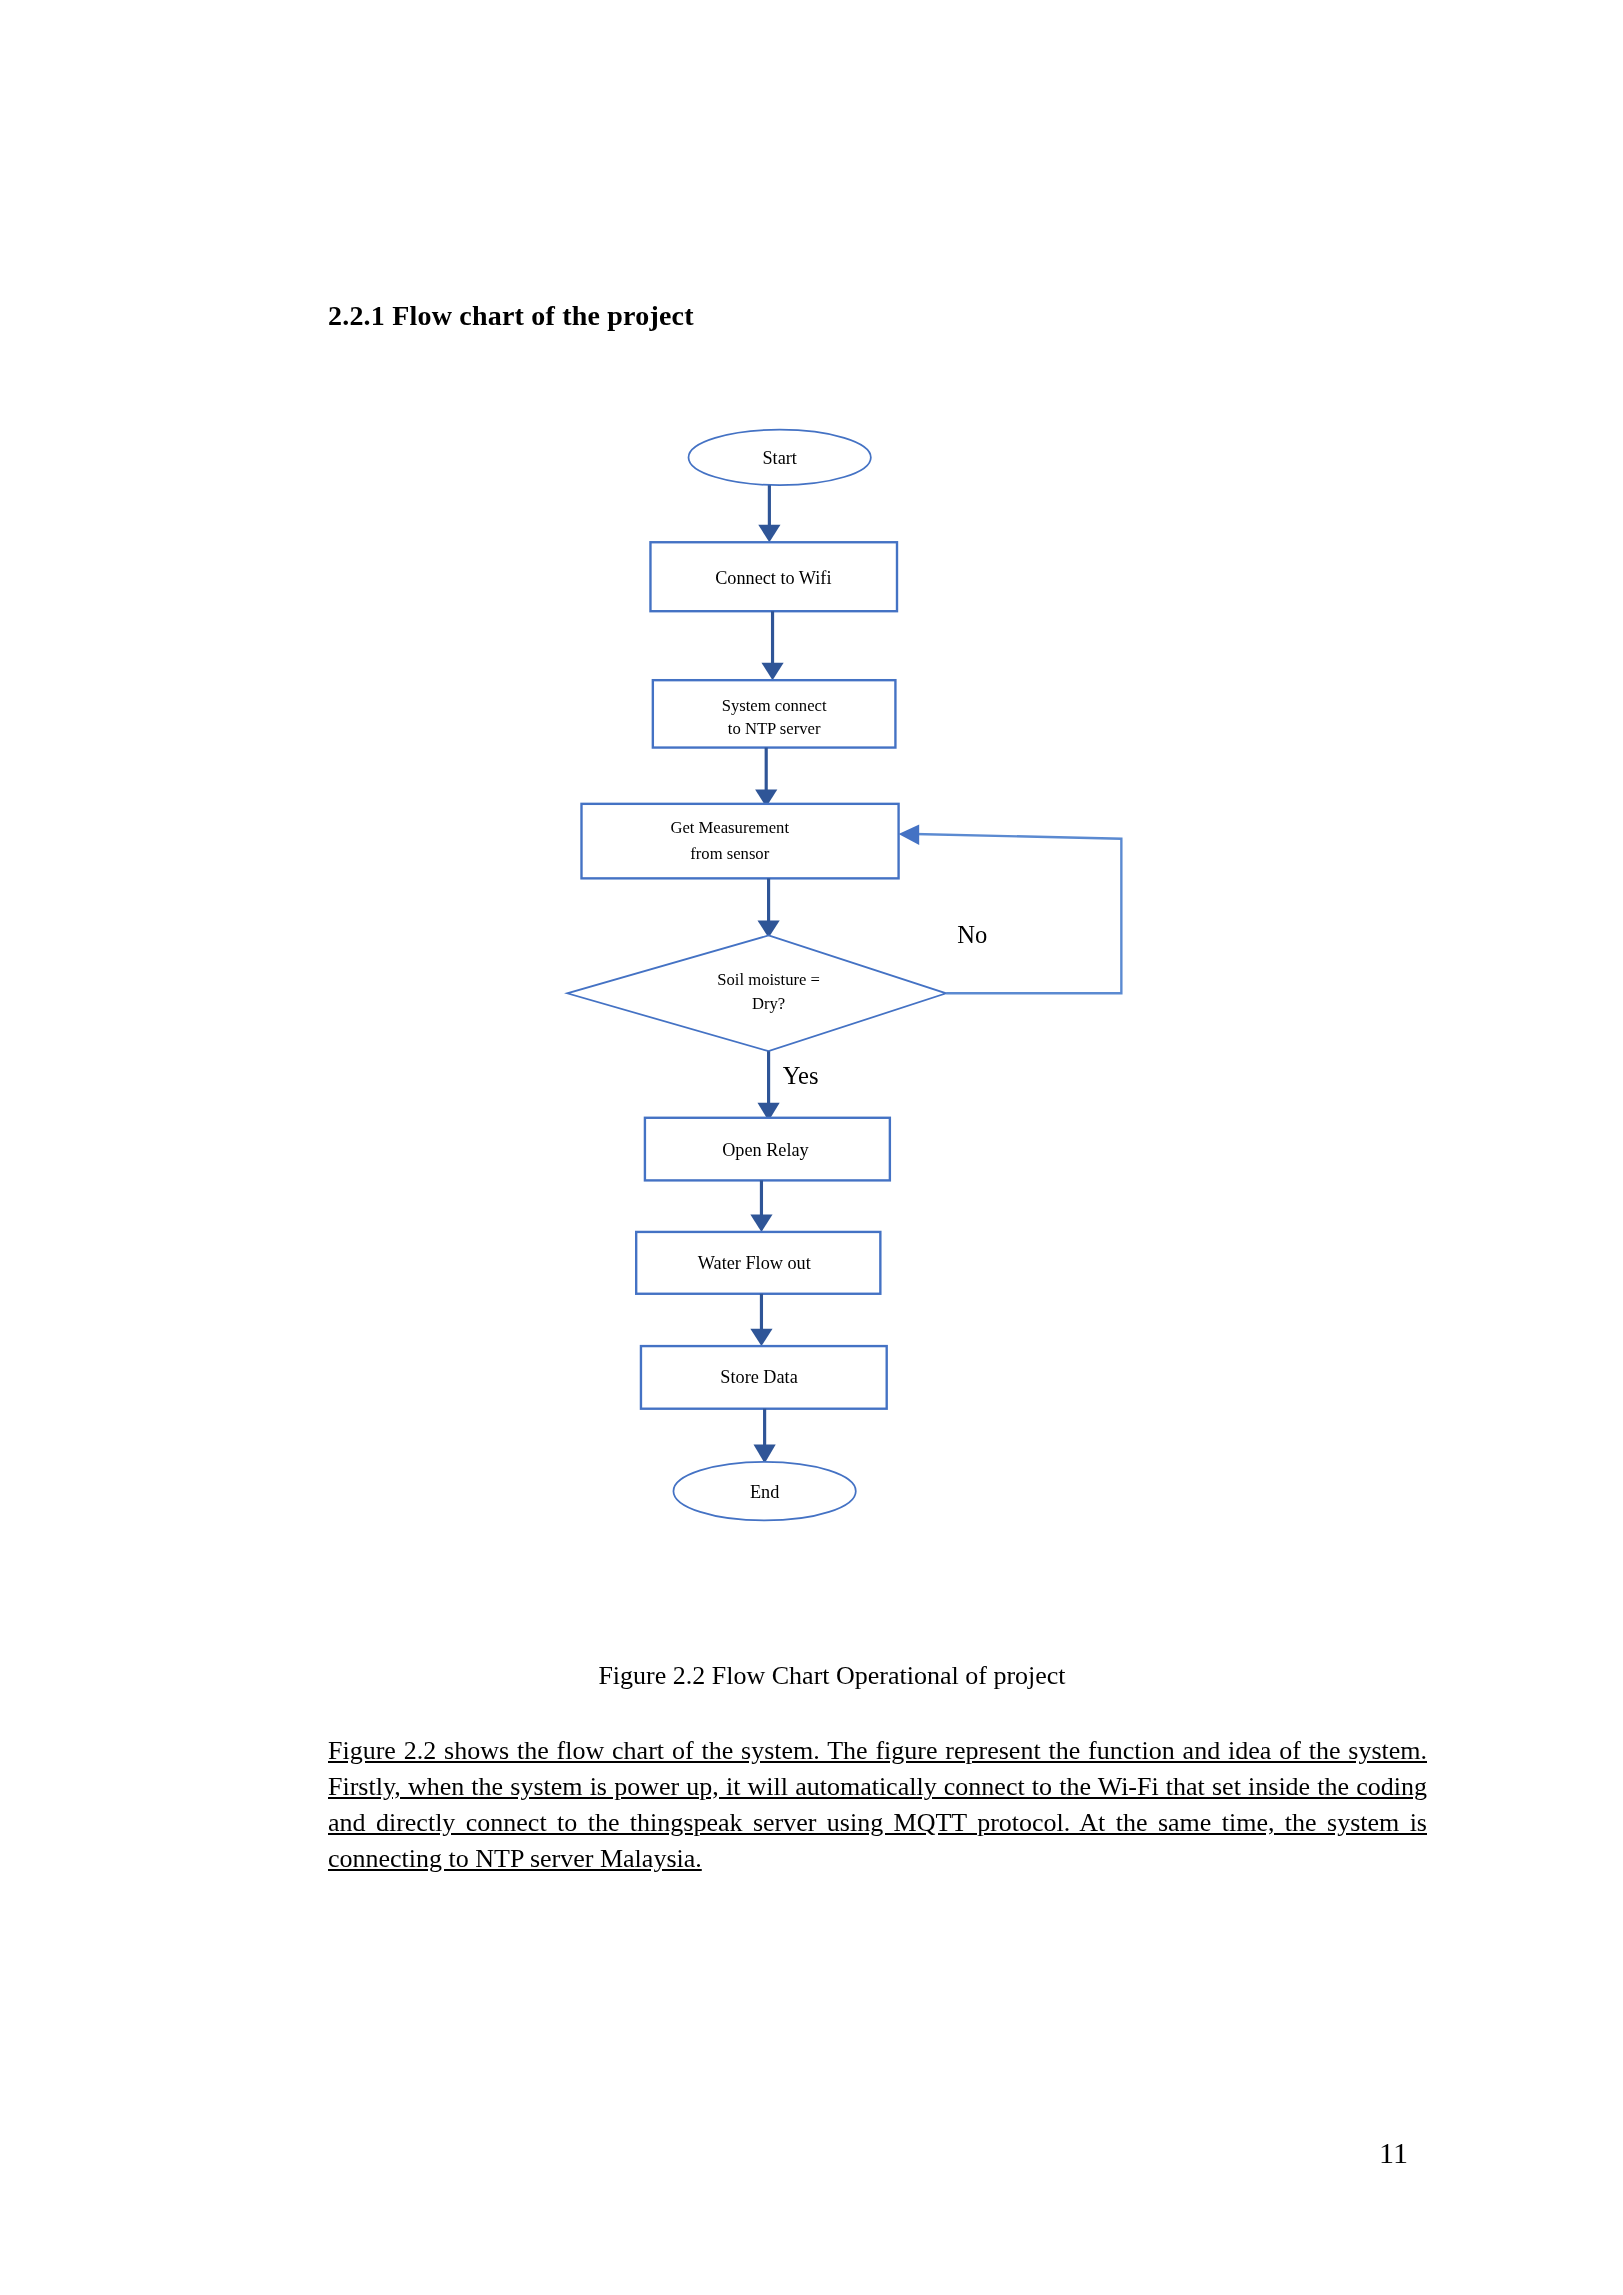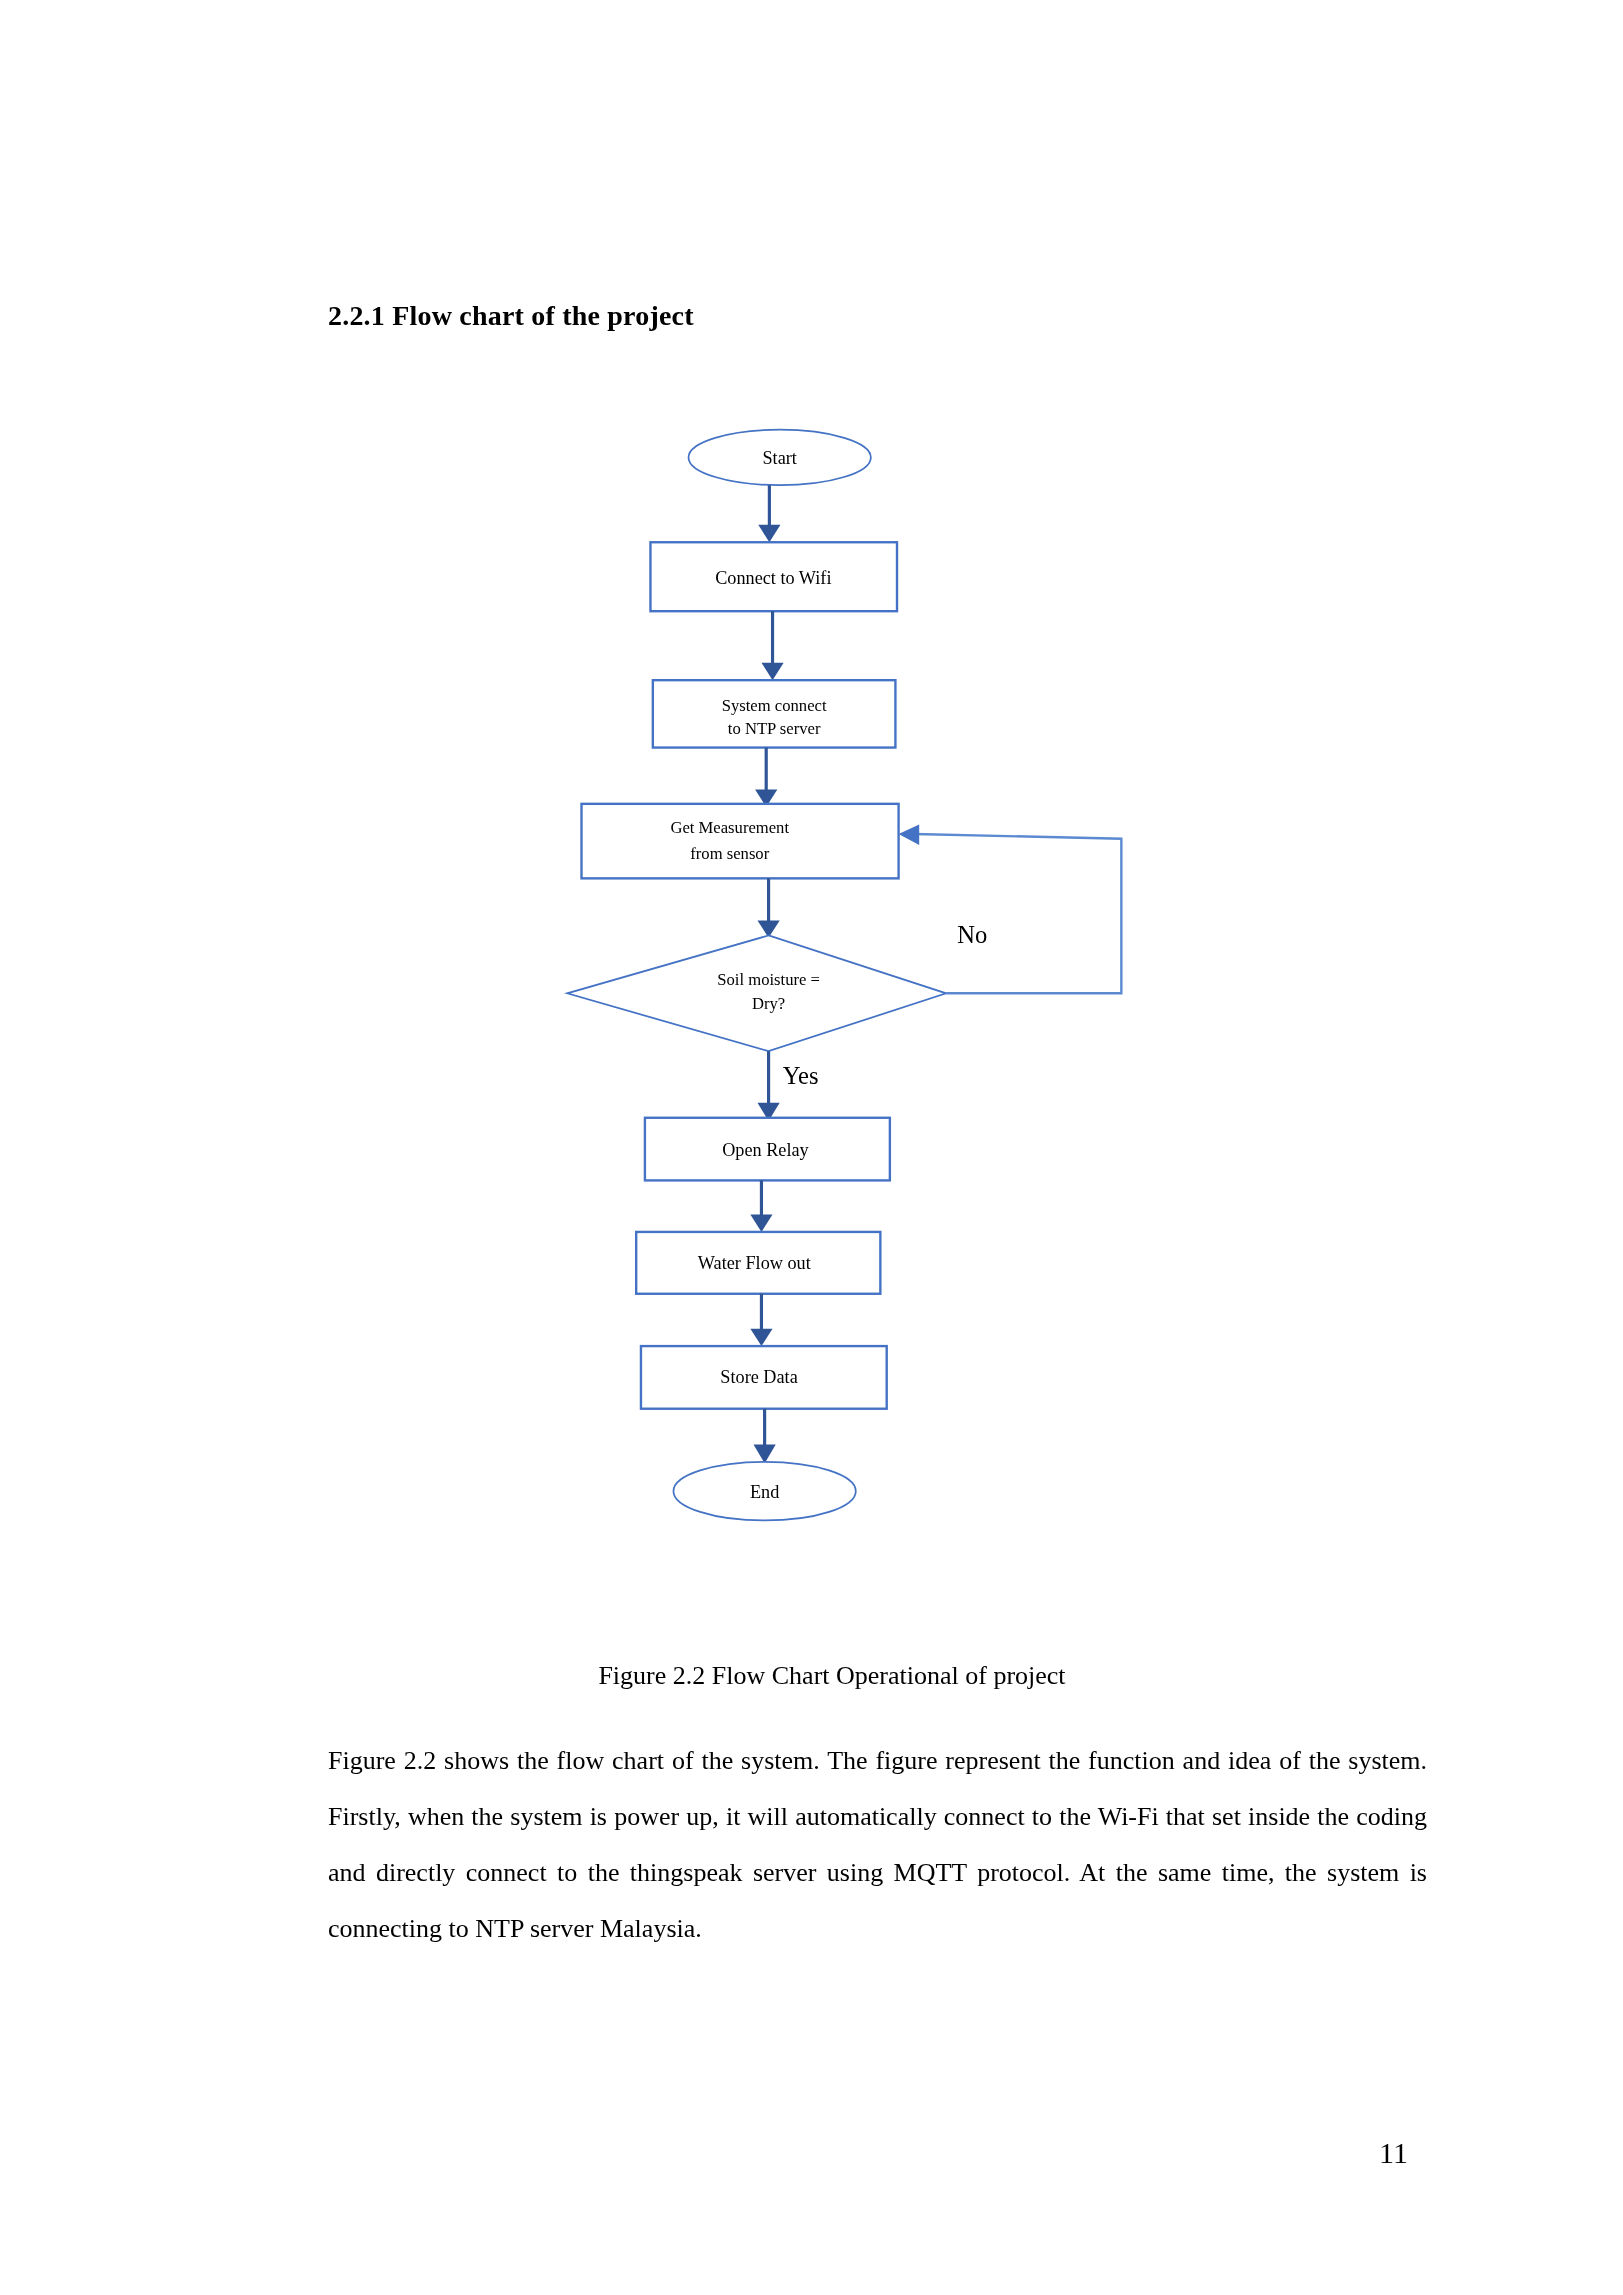"Figure 2.2 shows the flow" .body-paragraph { line-height: 56px -> 36px; text-decoration: none -> underline }
